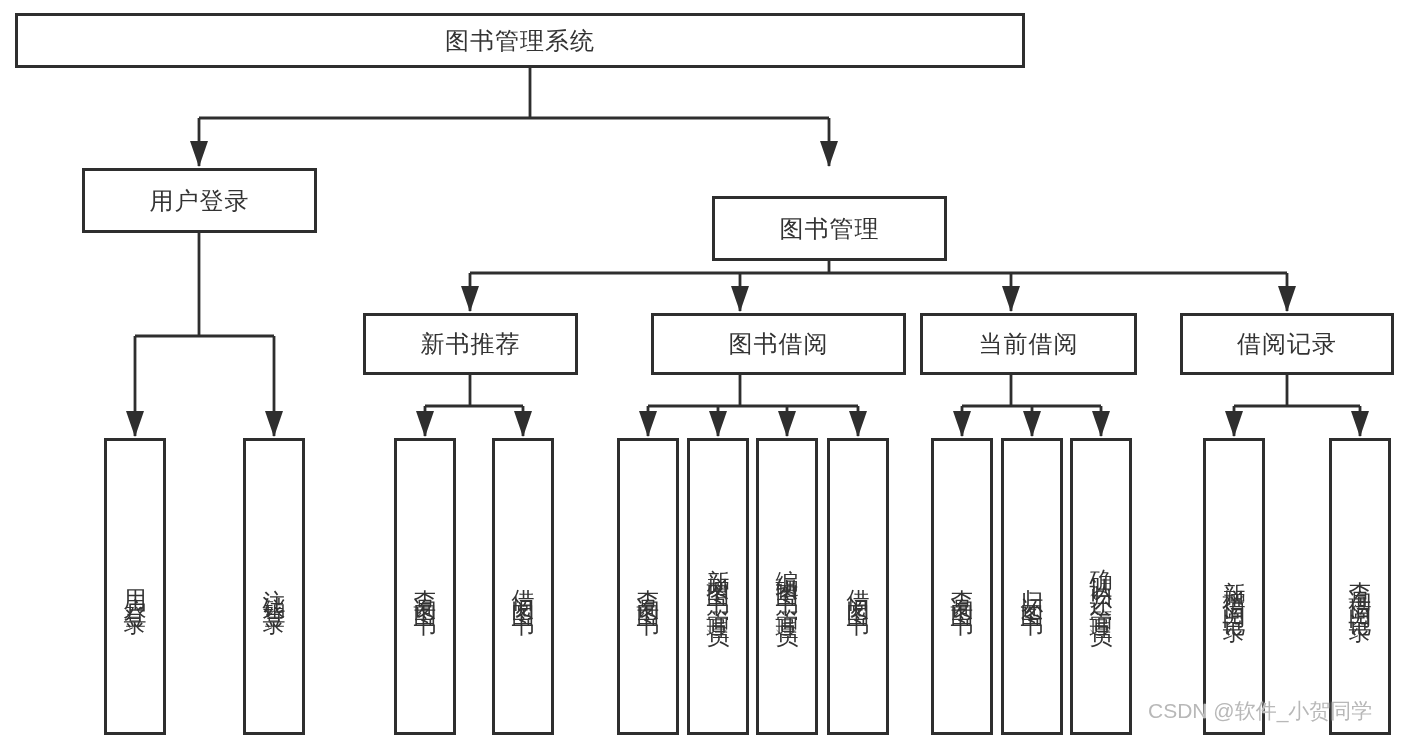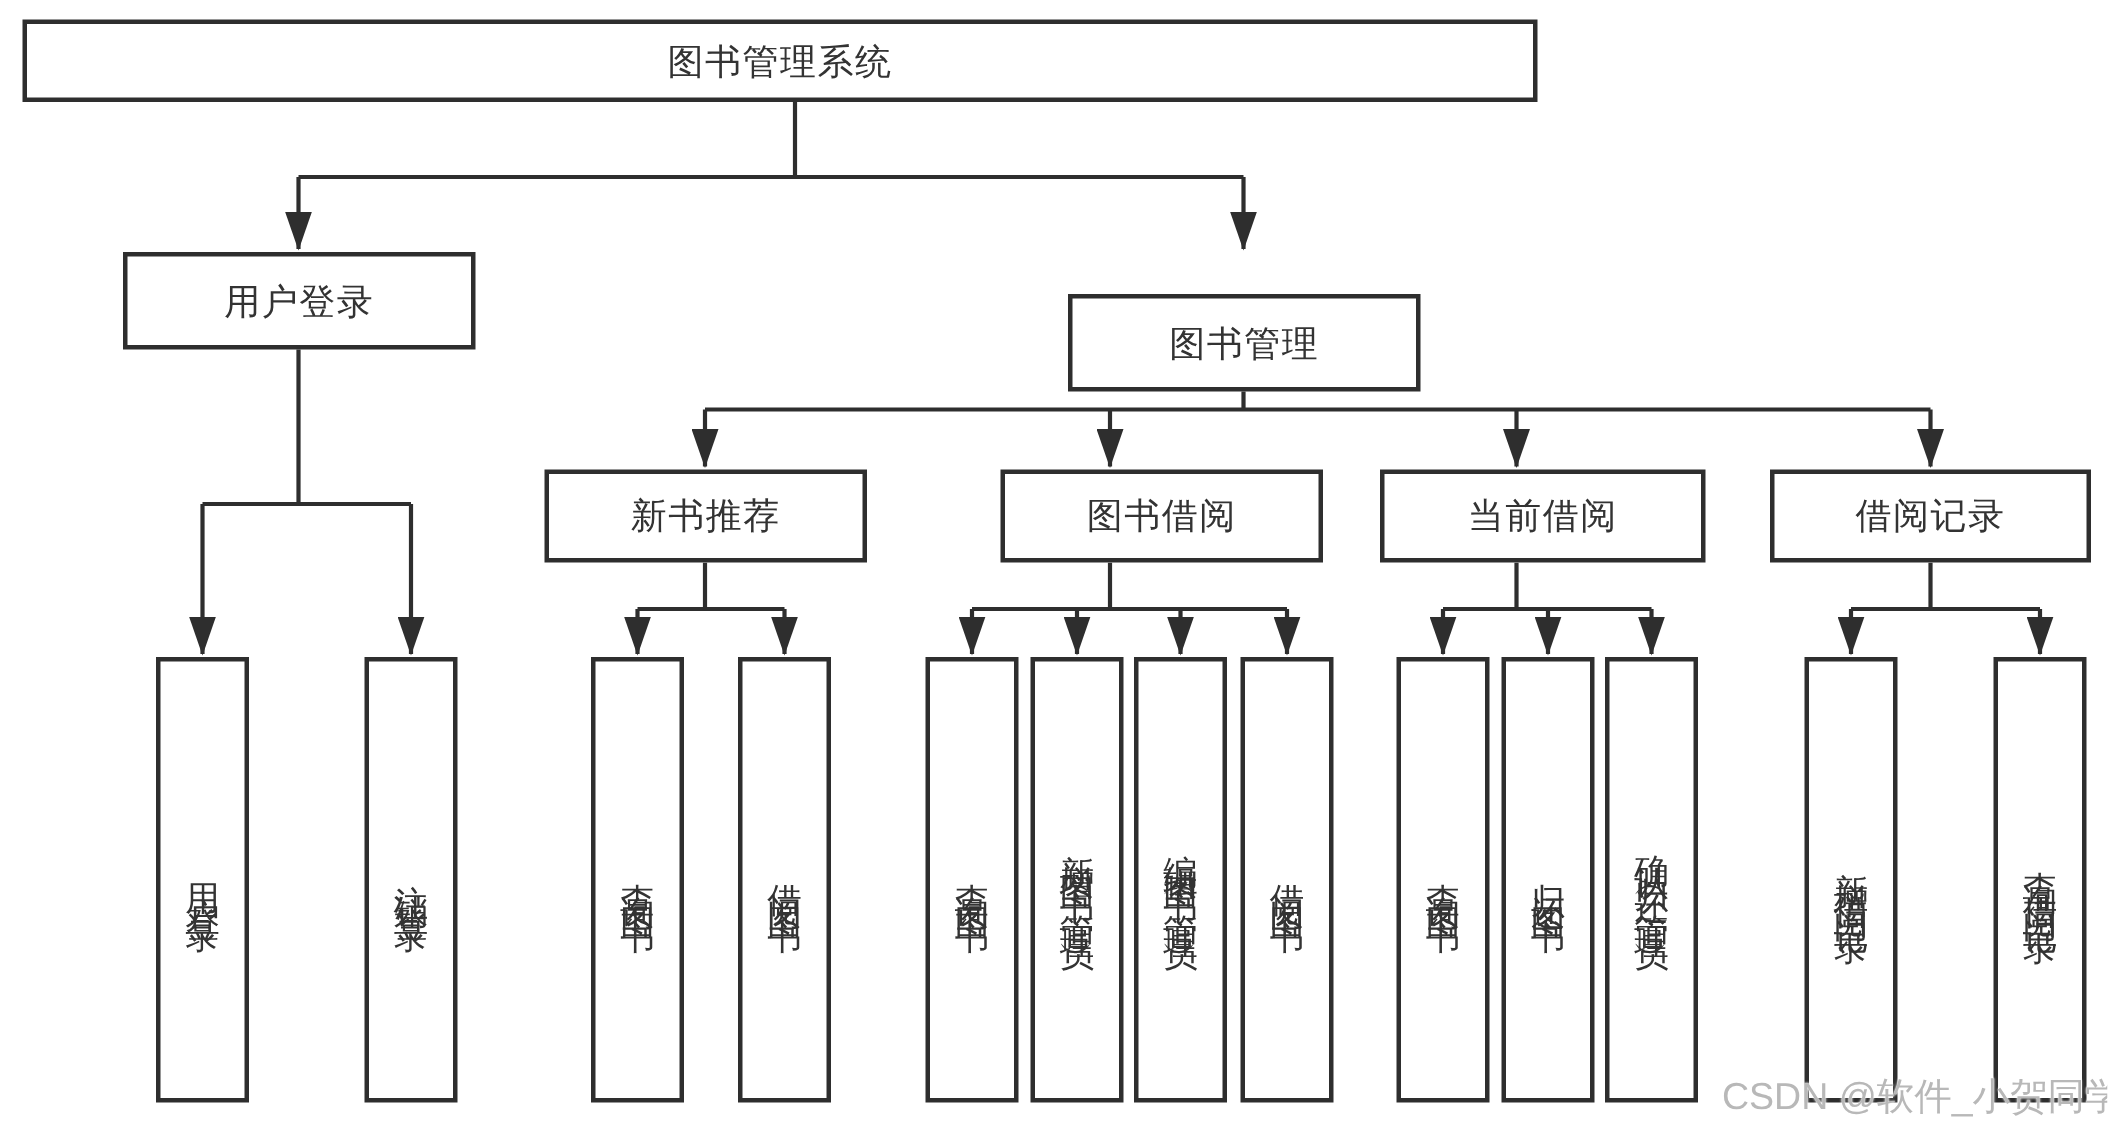"图书借阅" div.box { left: 667px -> 651px; width: 215px -> 255px }
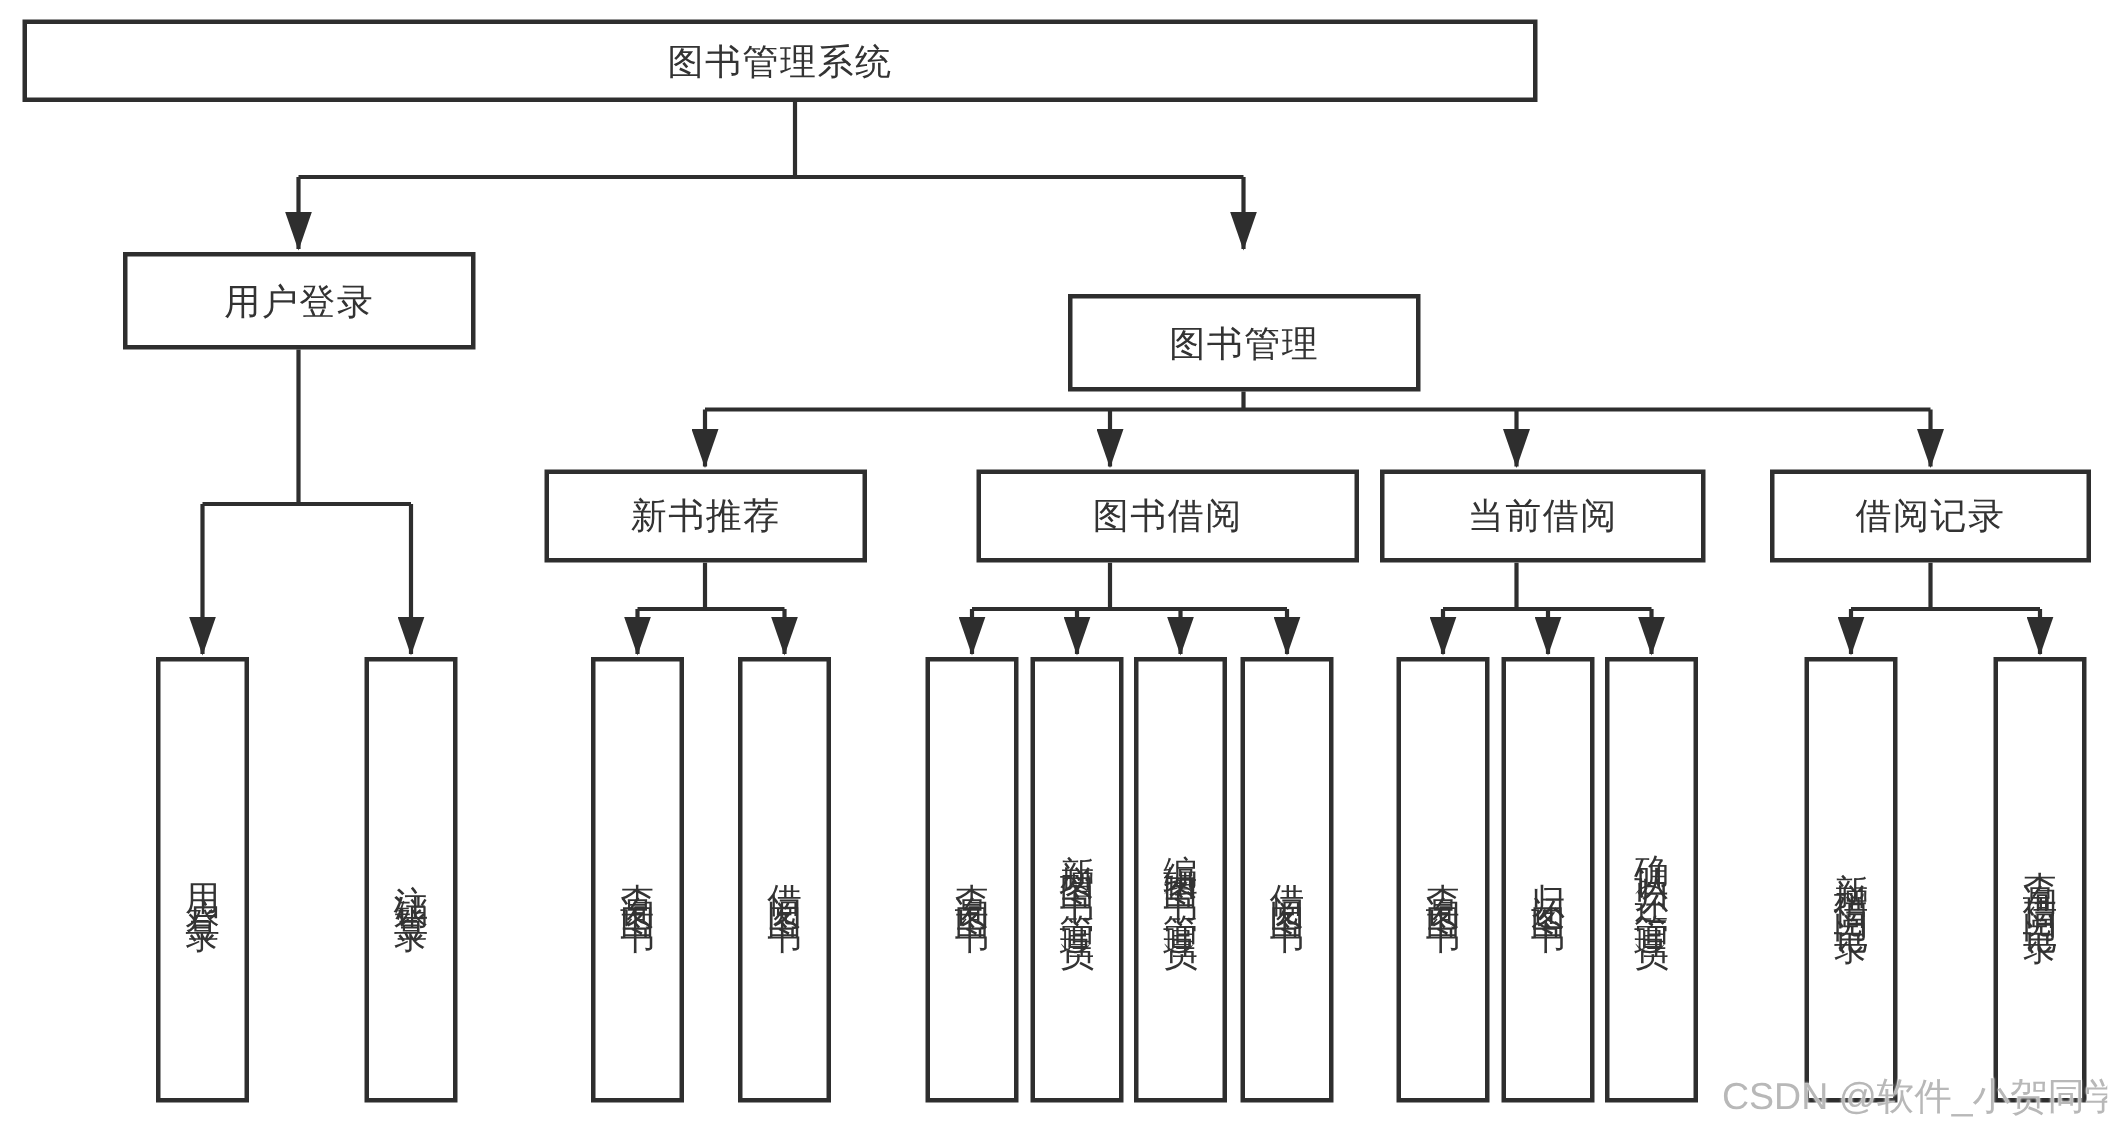"CSDN @软件_小贺同学" .watermark { font-size: 25px -> 21px; top: 714px -> 697px }
